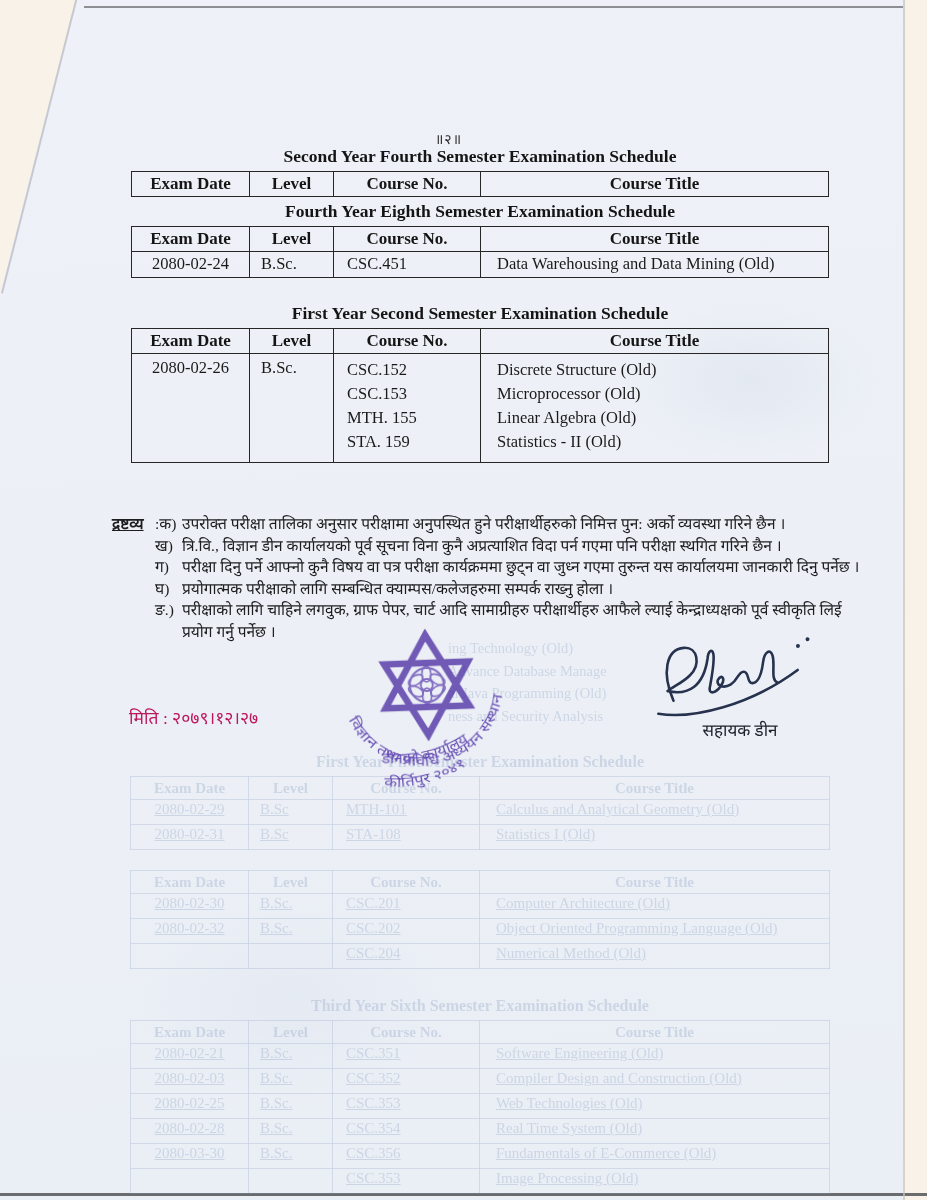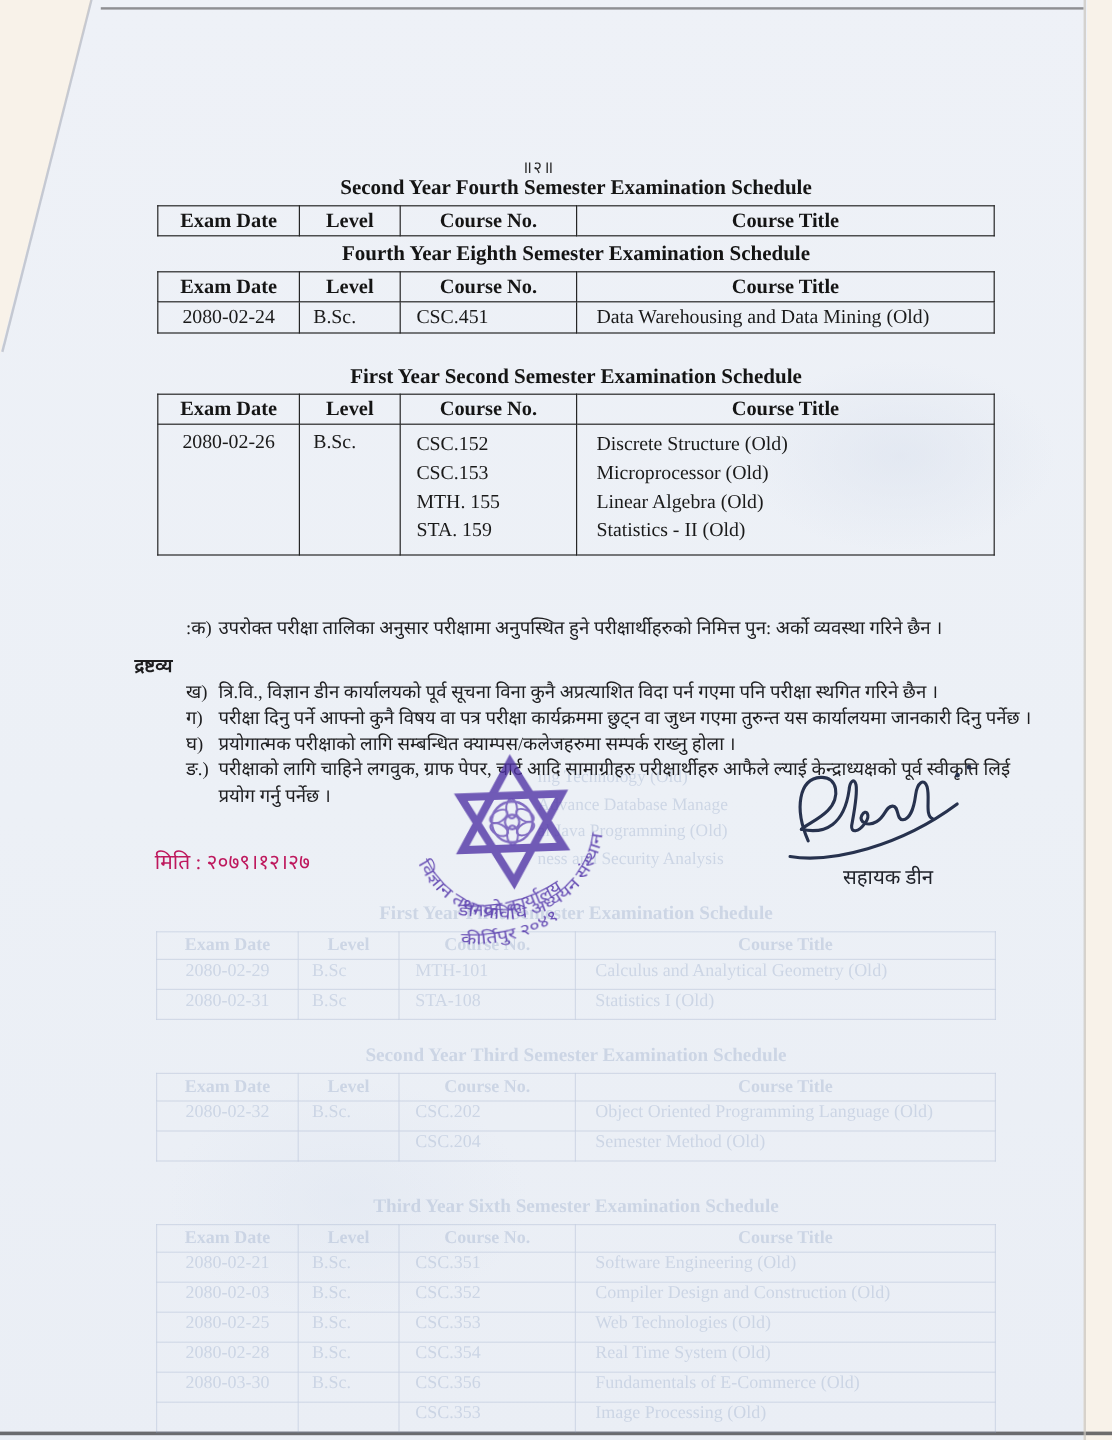"द्रष्टव्य" .note-label { margin-top: 32px -> none; text-decoration: none -> underline }
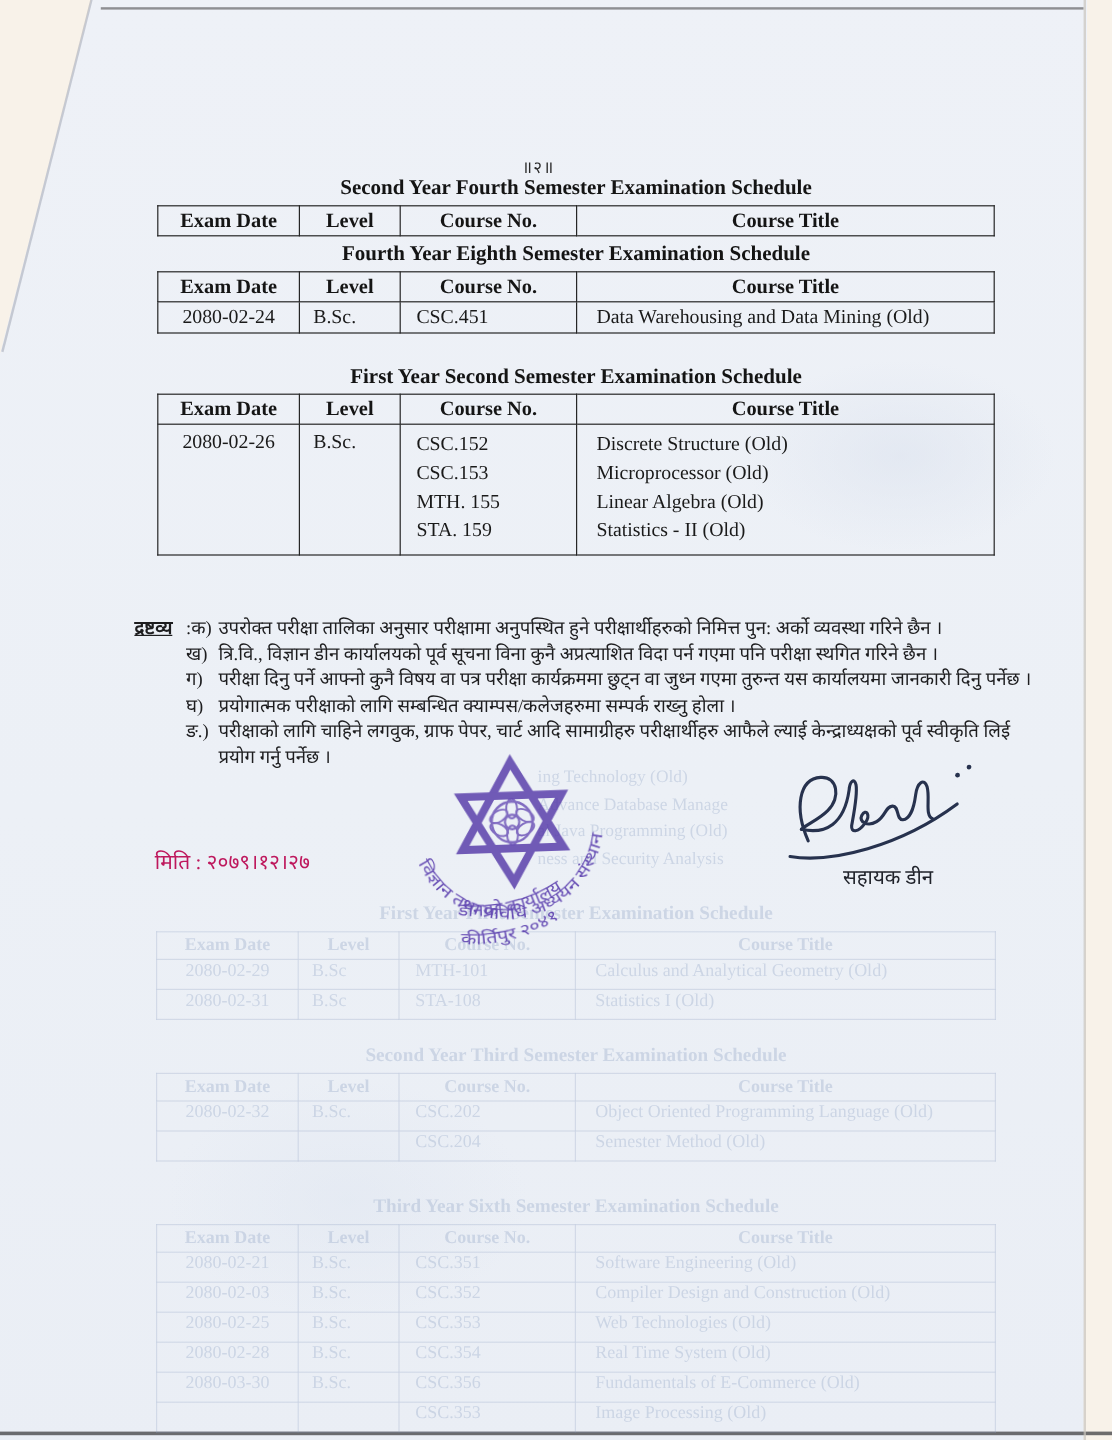"2080-02-29" table.gsched td { text-decoration: none -> underline }
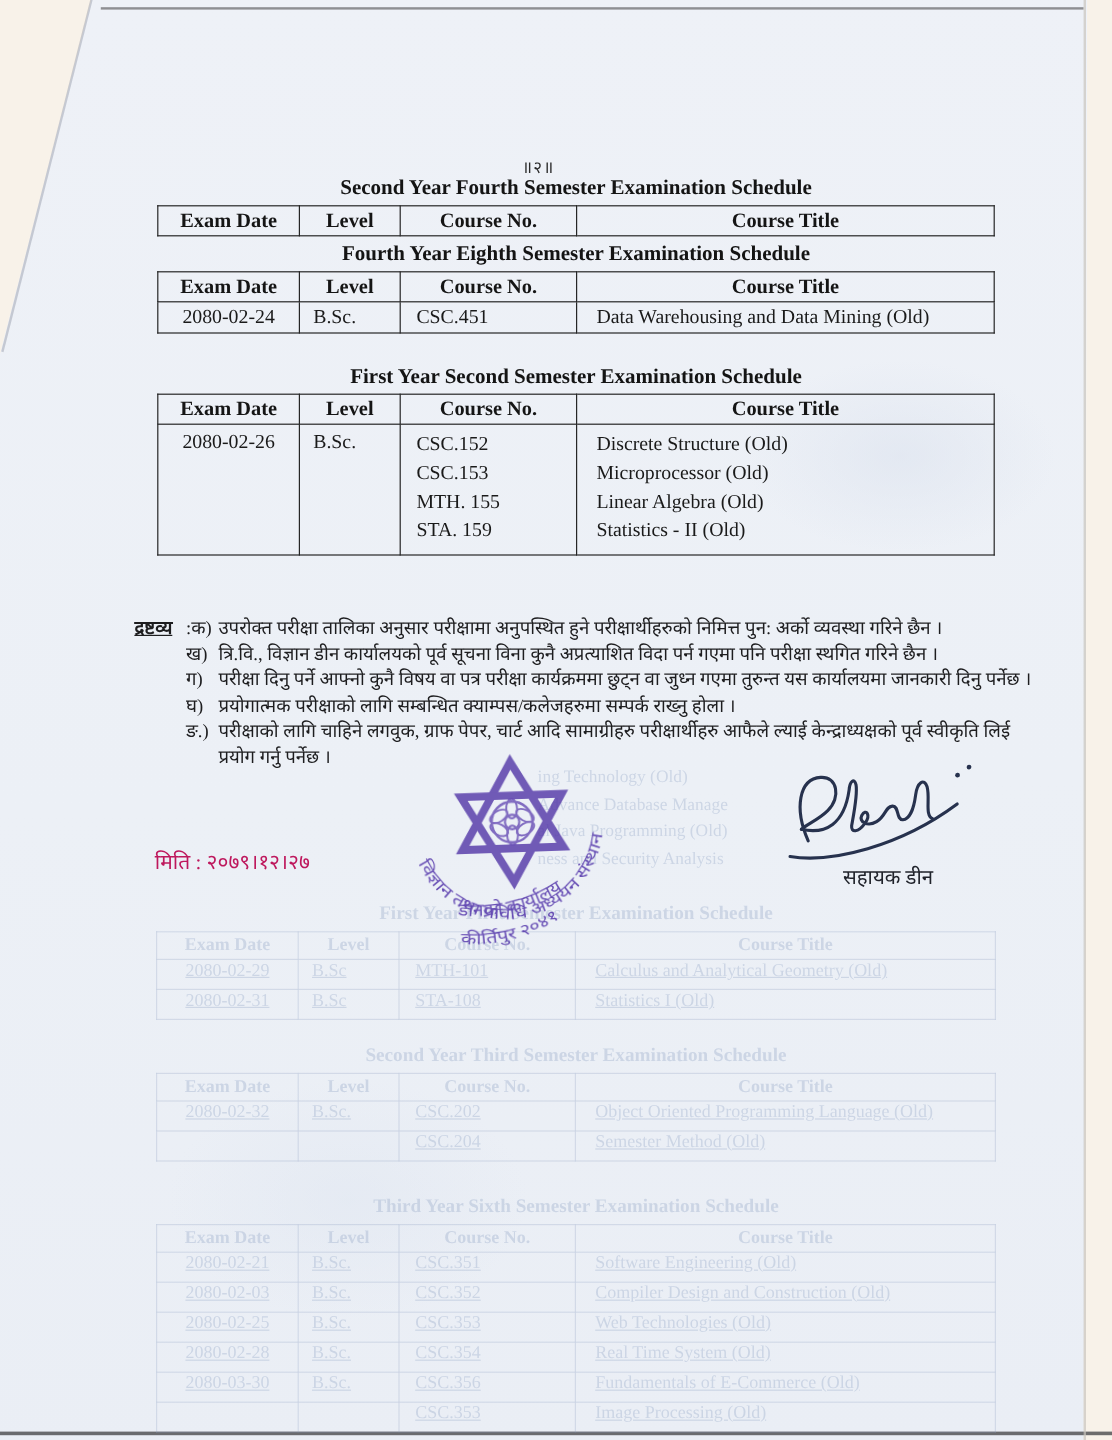"Second Year Third Semester Examination" div.g-title { html: <div>Second Year Third Semester Examination Schedule</div> -> none }
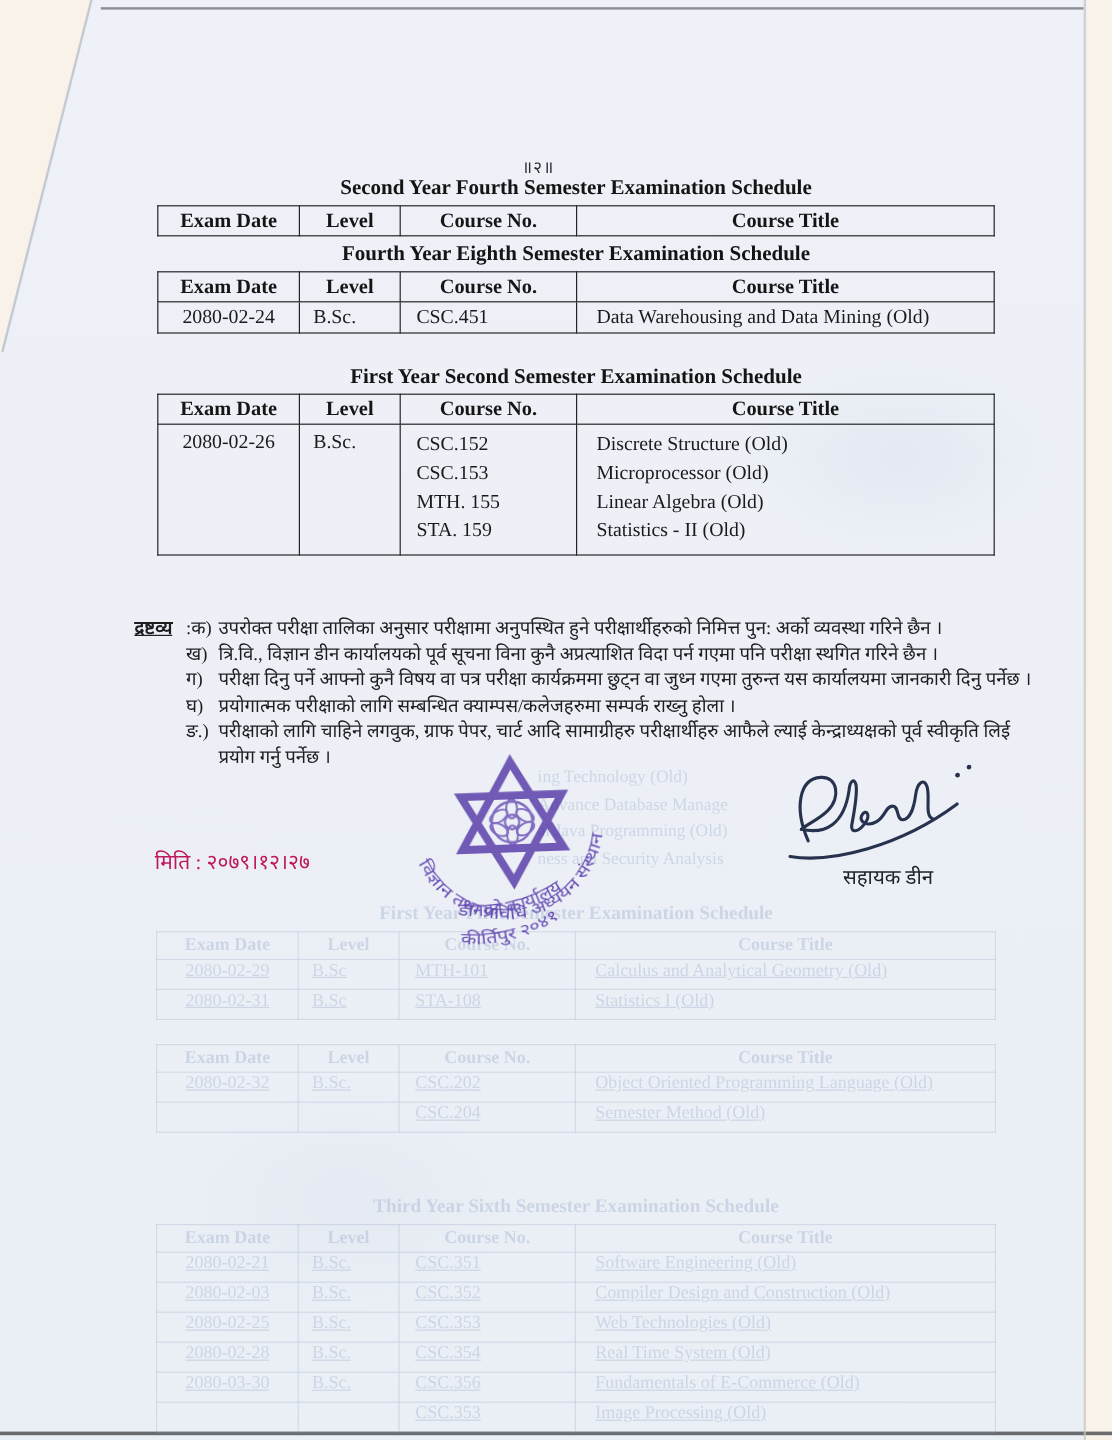"2080-02-30" tr { html: none -> <tr> <td>2080-02-30</td> <td>B.Sc.</td> <td>CSC.201</td> <td>Computer Architecture (Old)</td> </tr> }
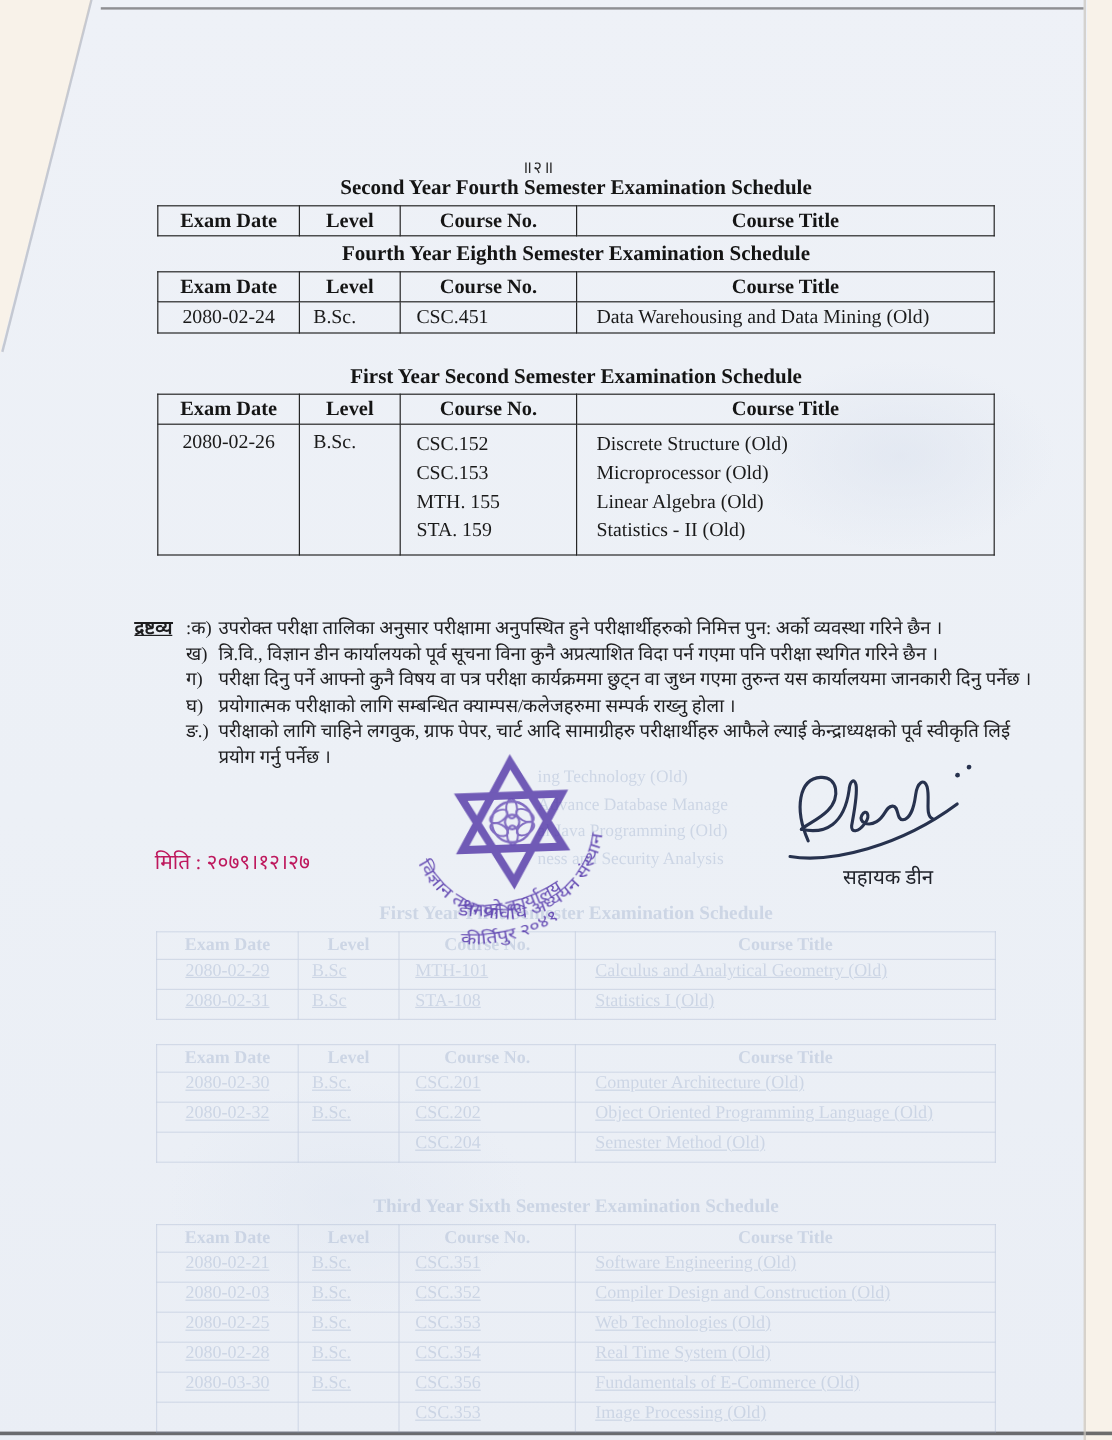"Semester Method (Old)" td.c-title { text: Semester -> Numerical }
